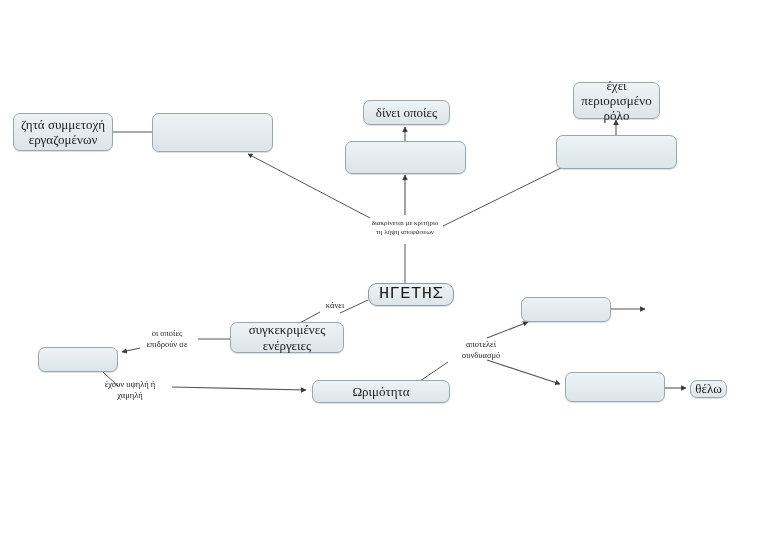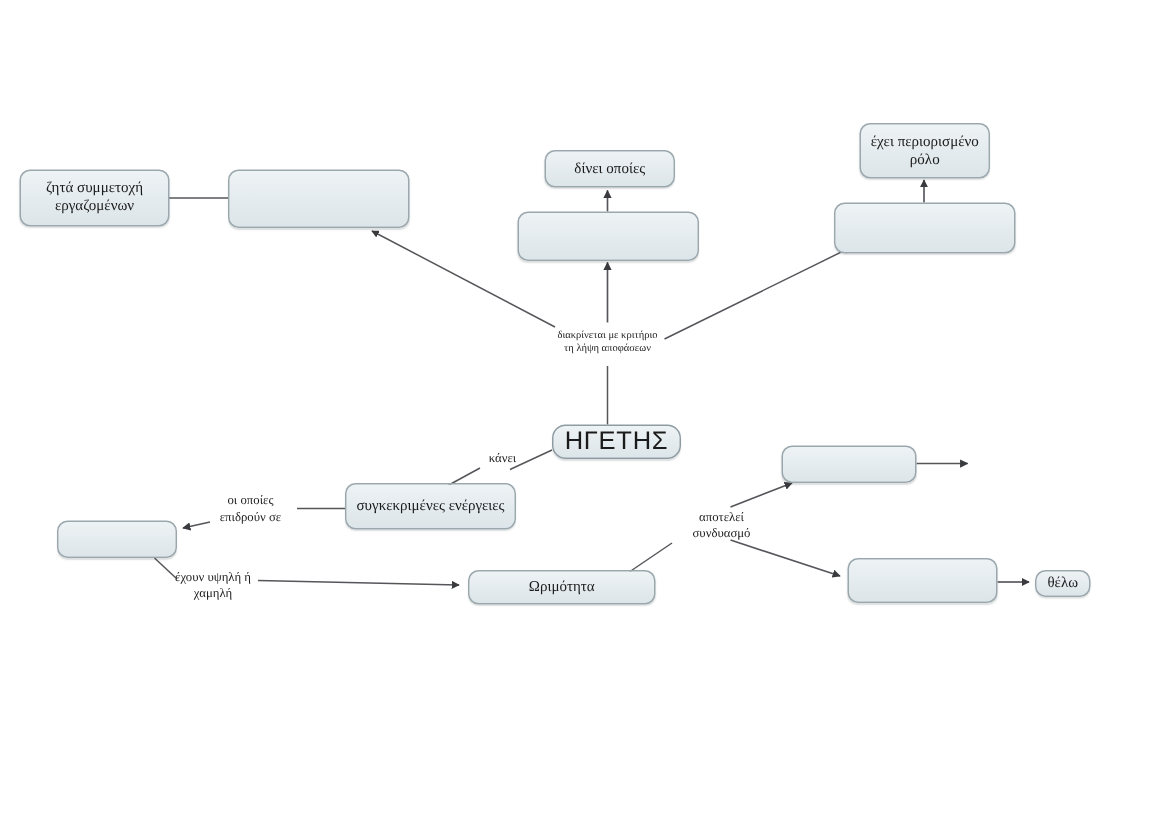"έχει περιορισμένο ρόλο" .node { font-size: 10px -> 13px }
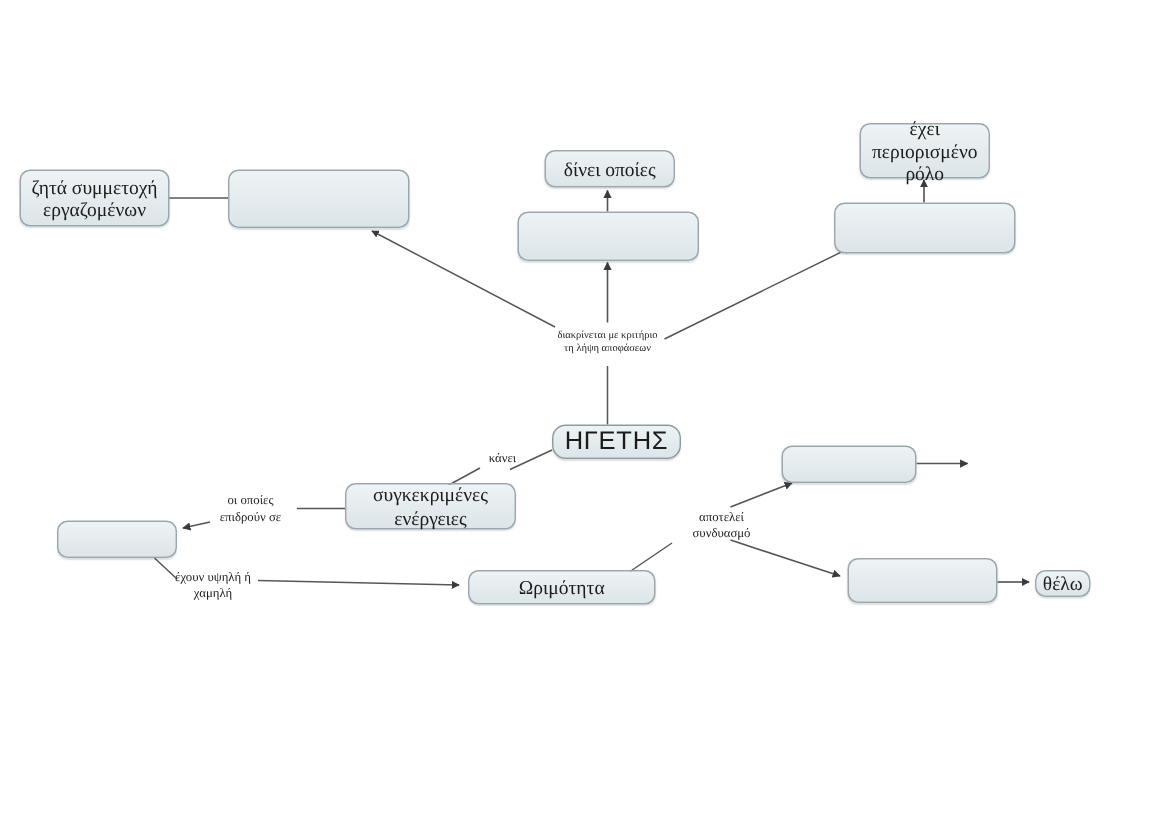"ΗΓΕΤΗΣ" .node.central { font-family: Liberation Sans, sans-serif -> Liberation Mono, monospace }
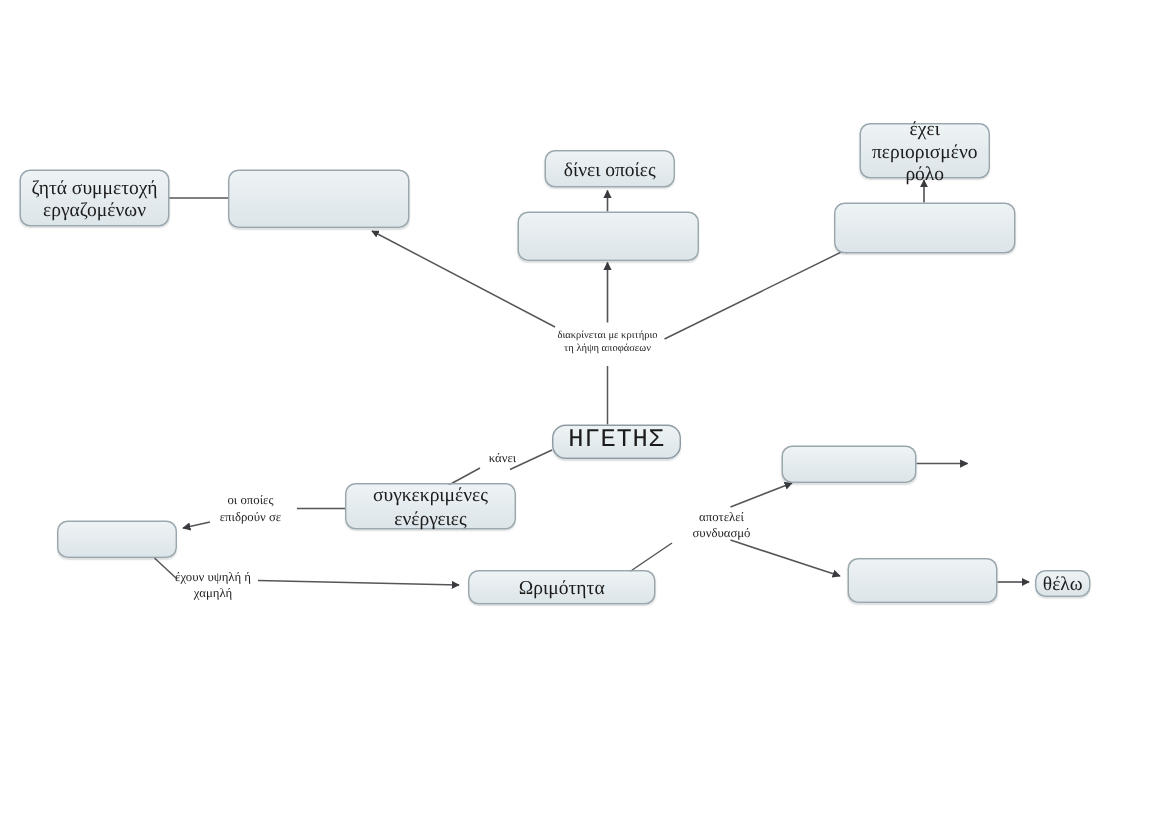"έχουν υψηλή ή" div.label { left: 104px -> 92px }
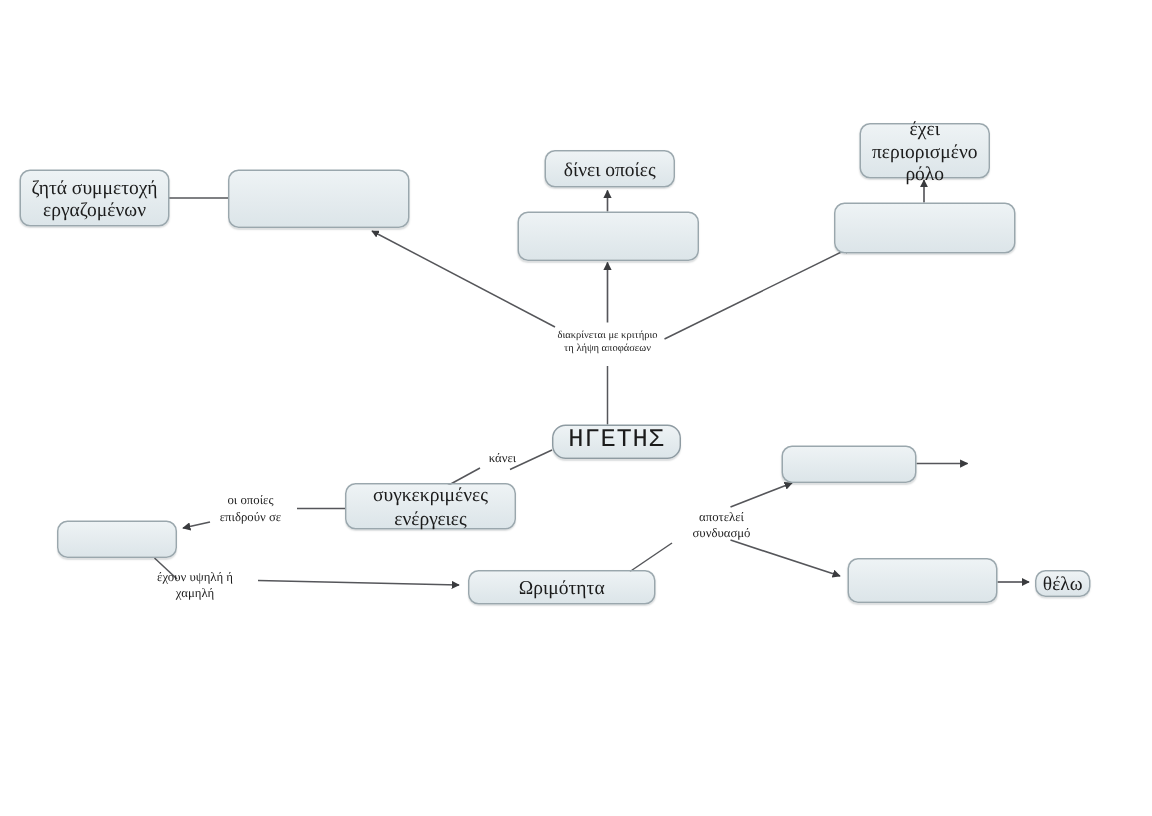"Ωριμότητα" div.node { width: 125px -> 138px }
